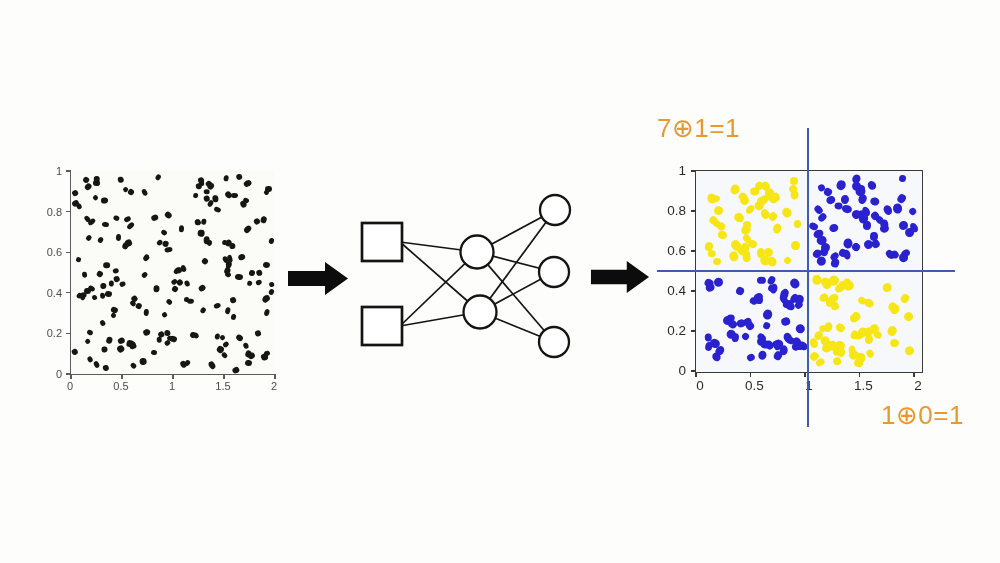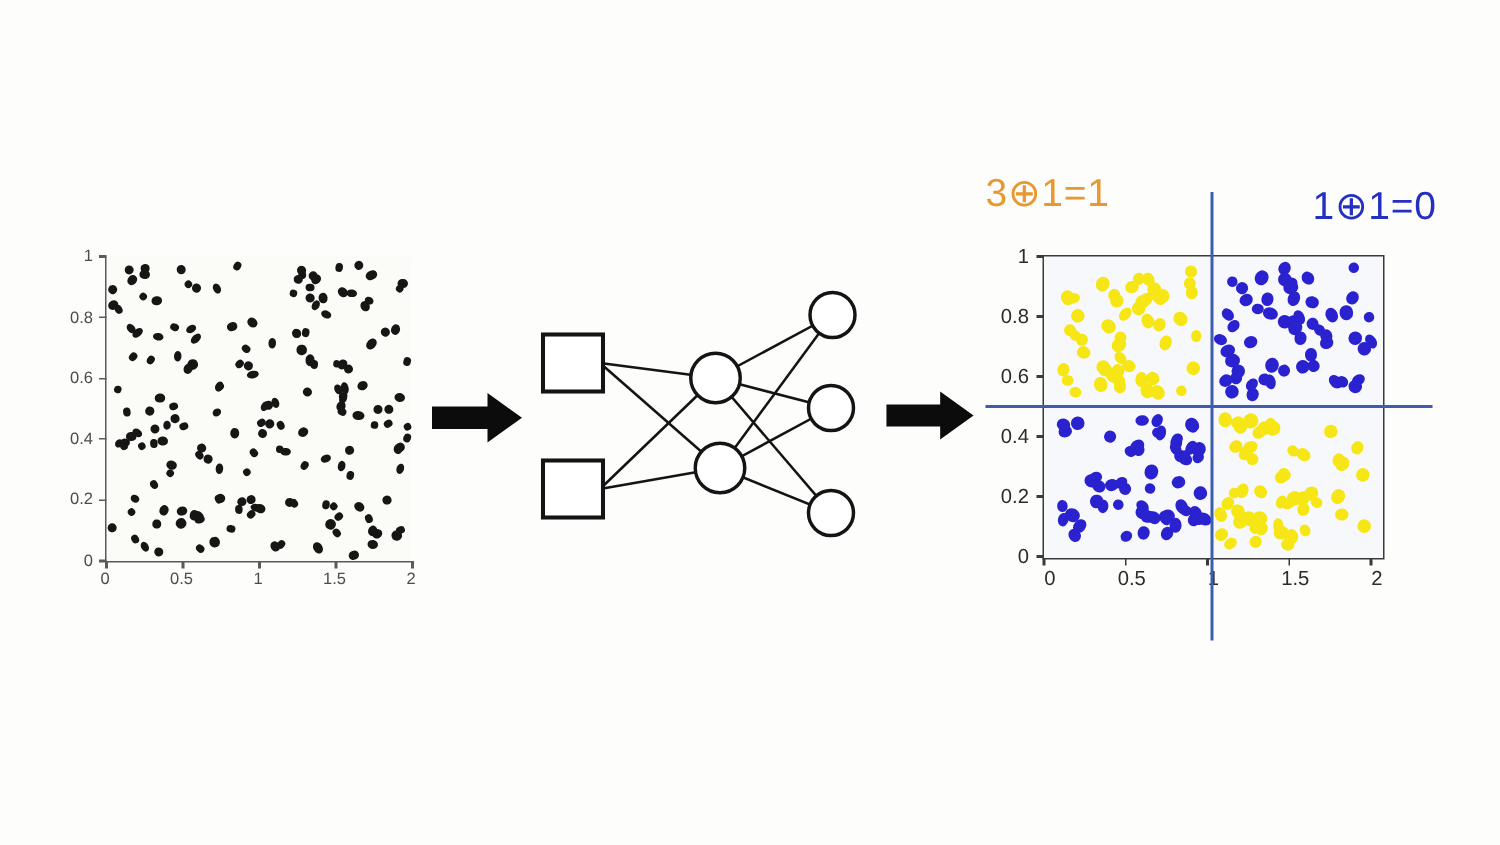"3⊕1=1" div.xor-label { text: 3 -> 7 }
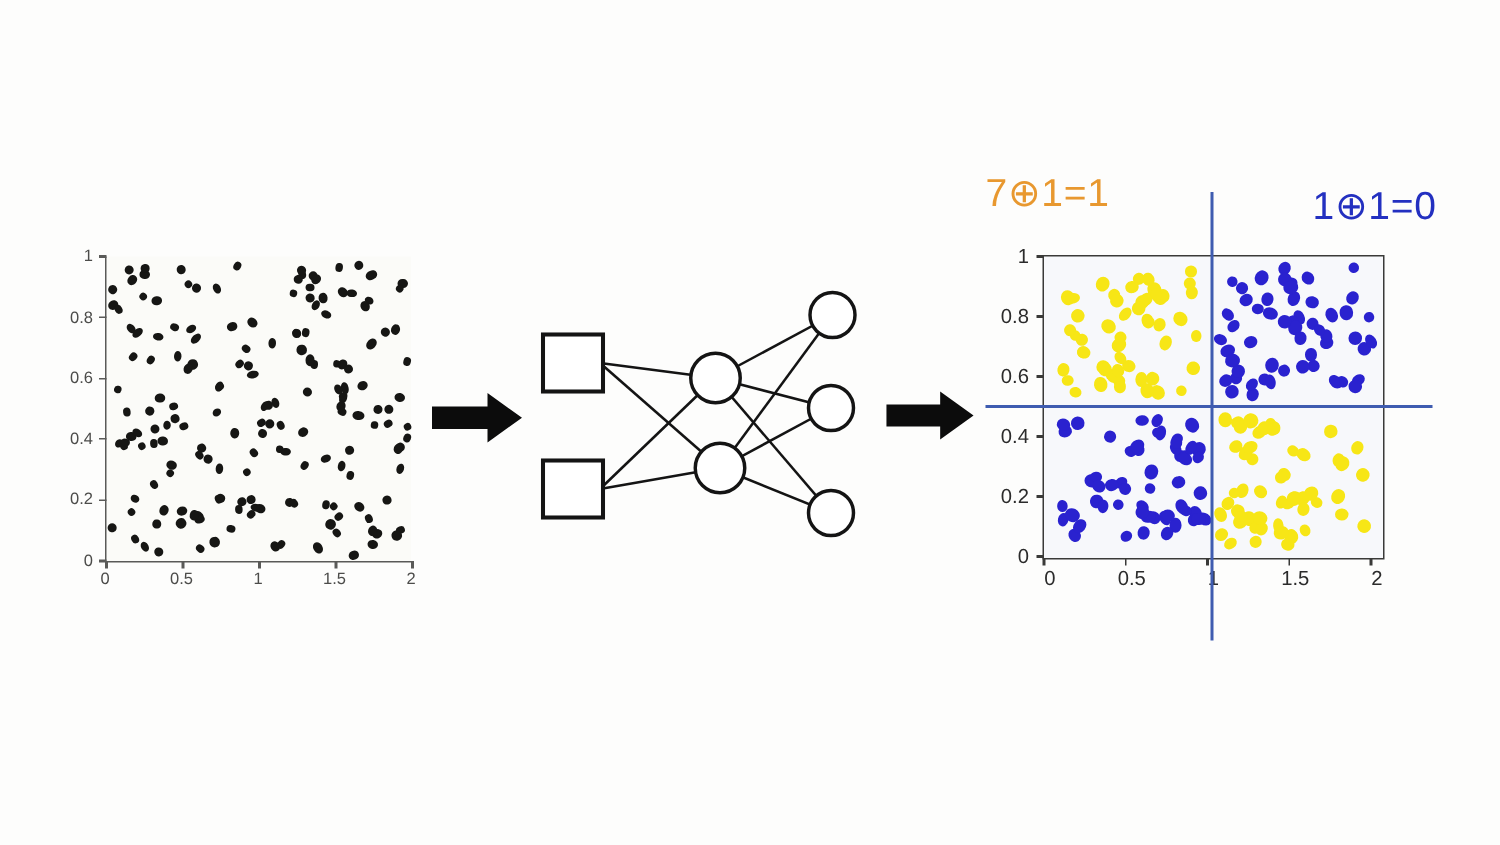"1⊕1=0" div.xor-label { html: <div>1⊕1=0</div> -> none }
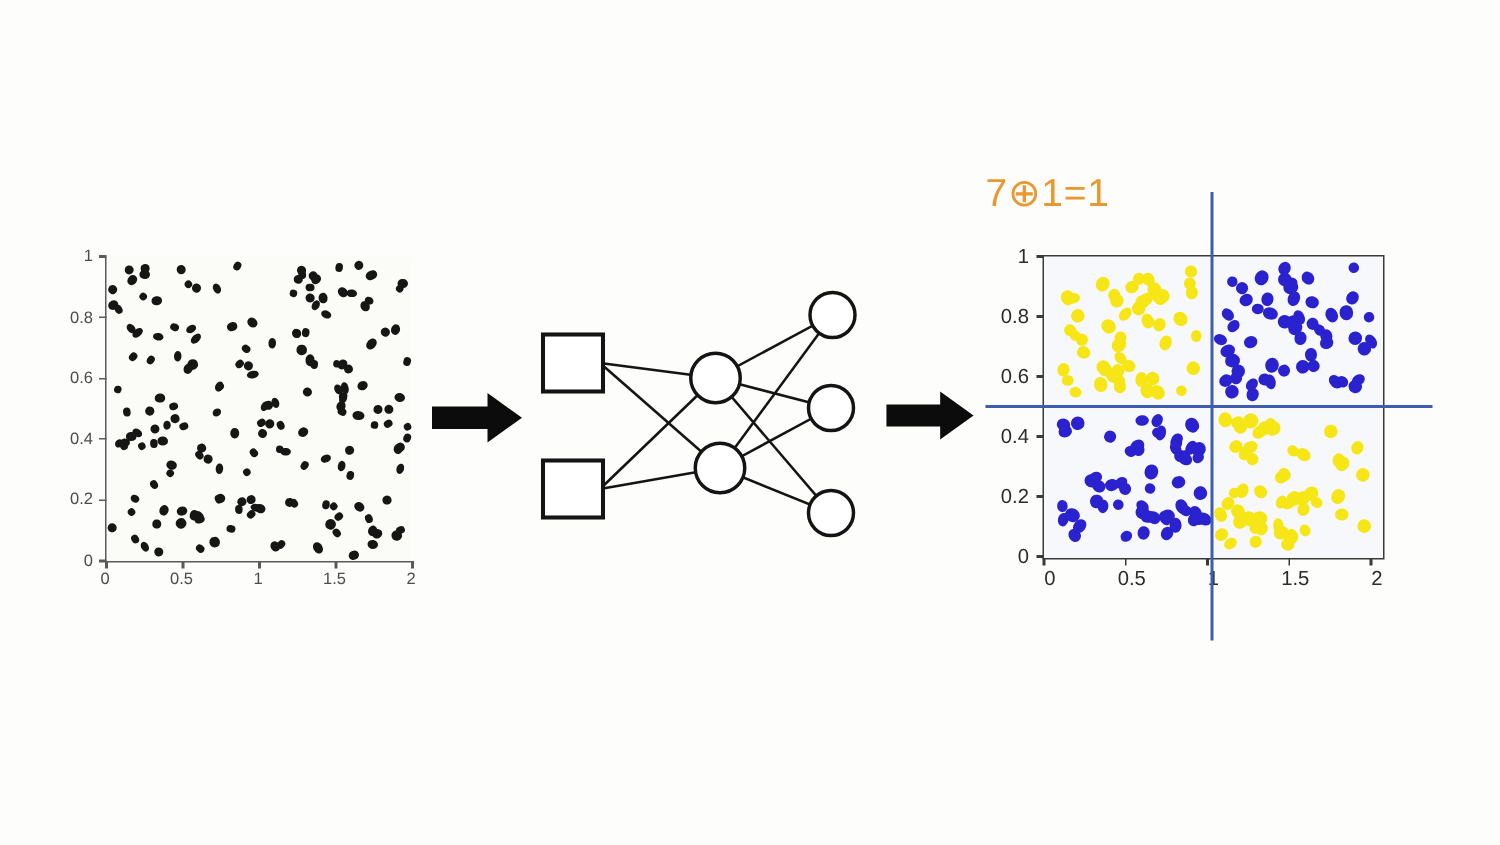"1⊕0=1" div.xor-label { html: none -> <div>1⊕0=1</div> }
